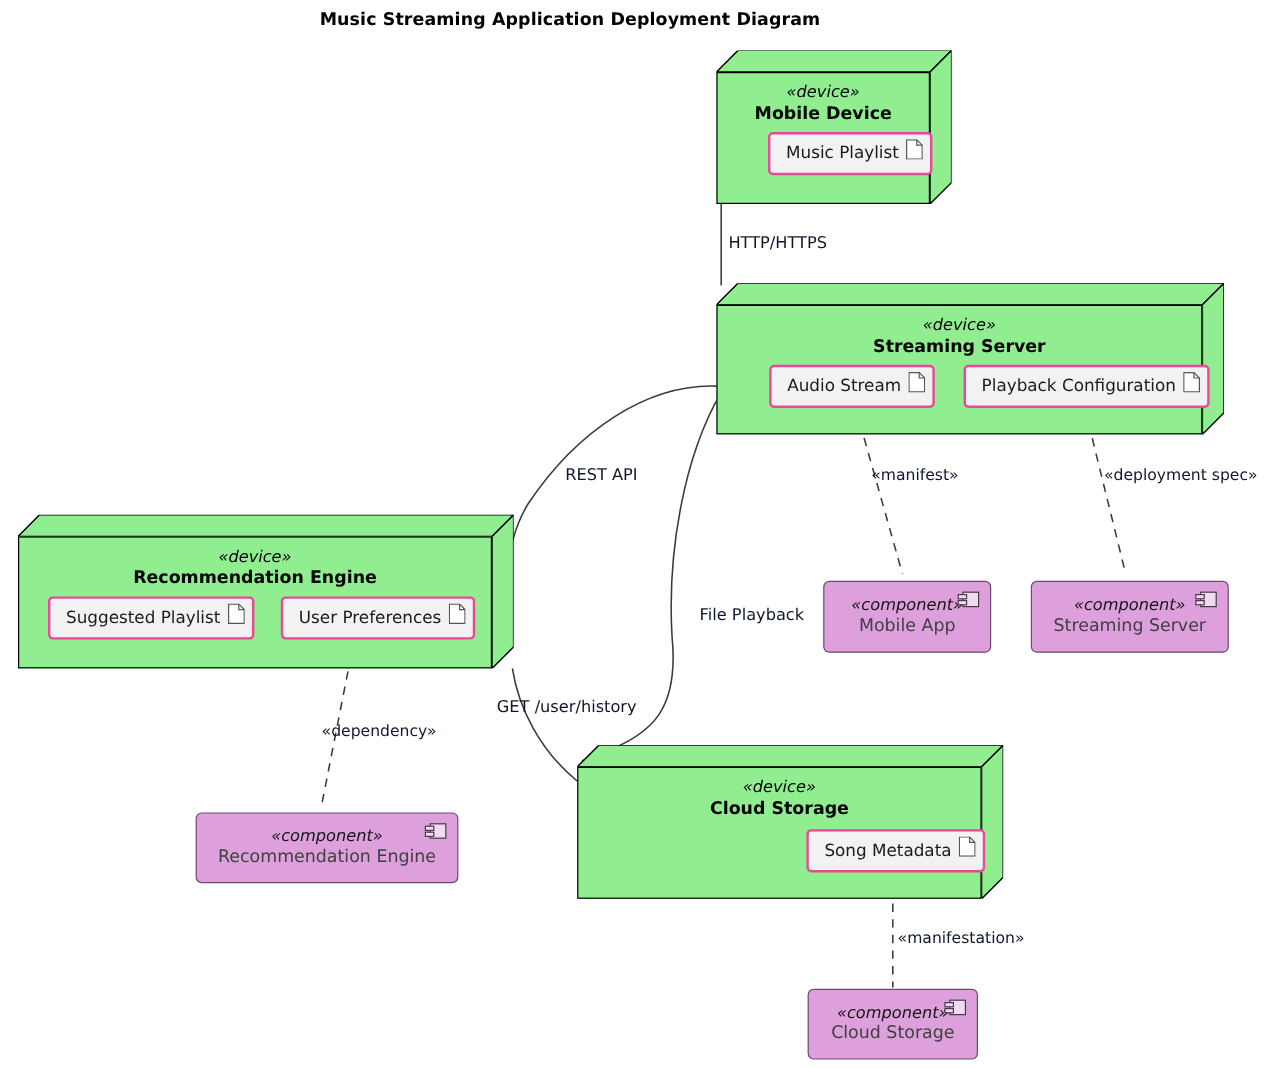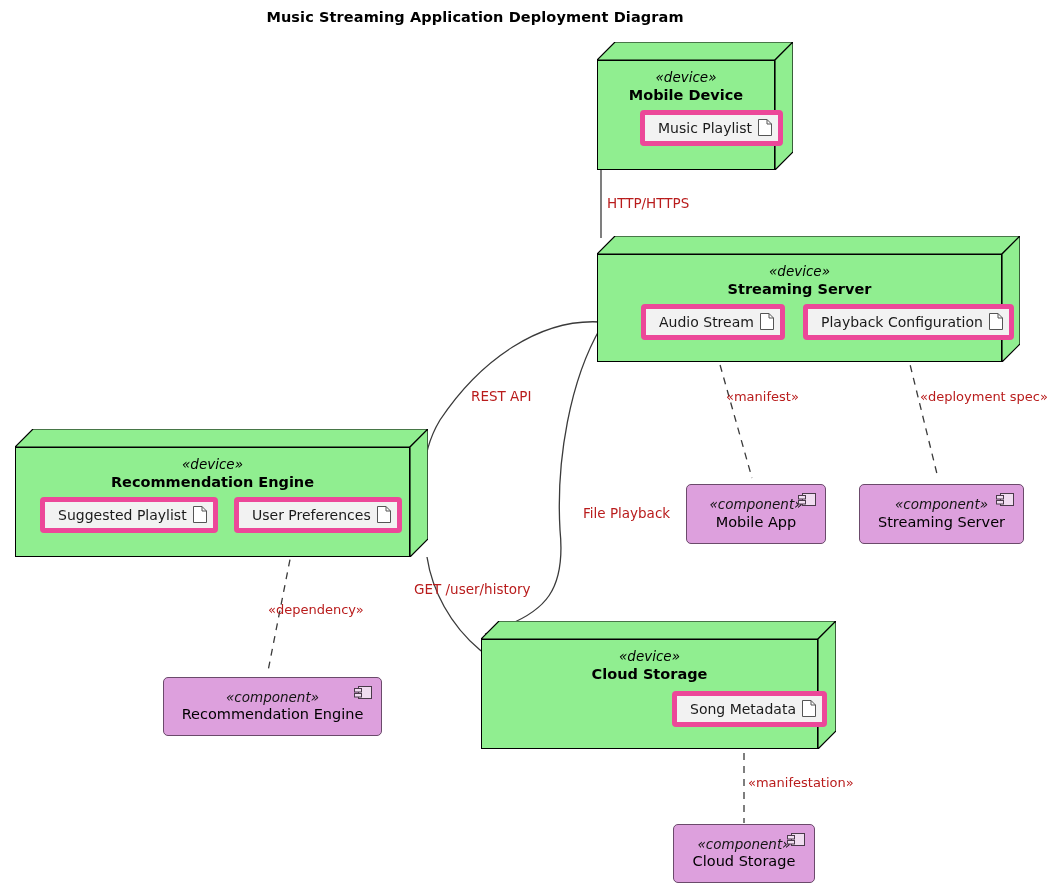"Music Playlist" .artifact { border: 5px solid #ec4899 -> 2px solid #ec4899 }
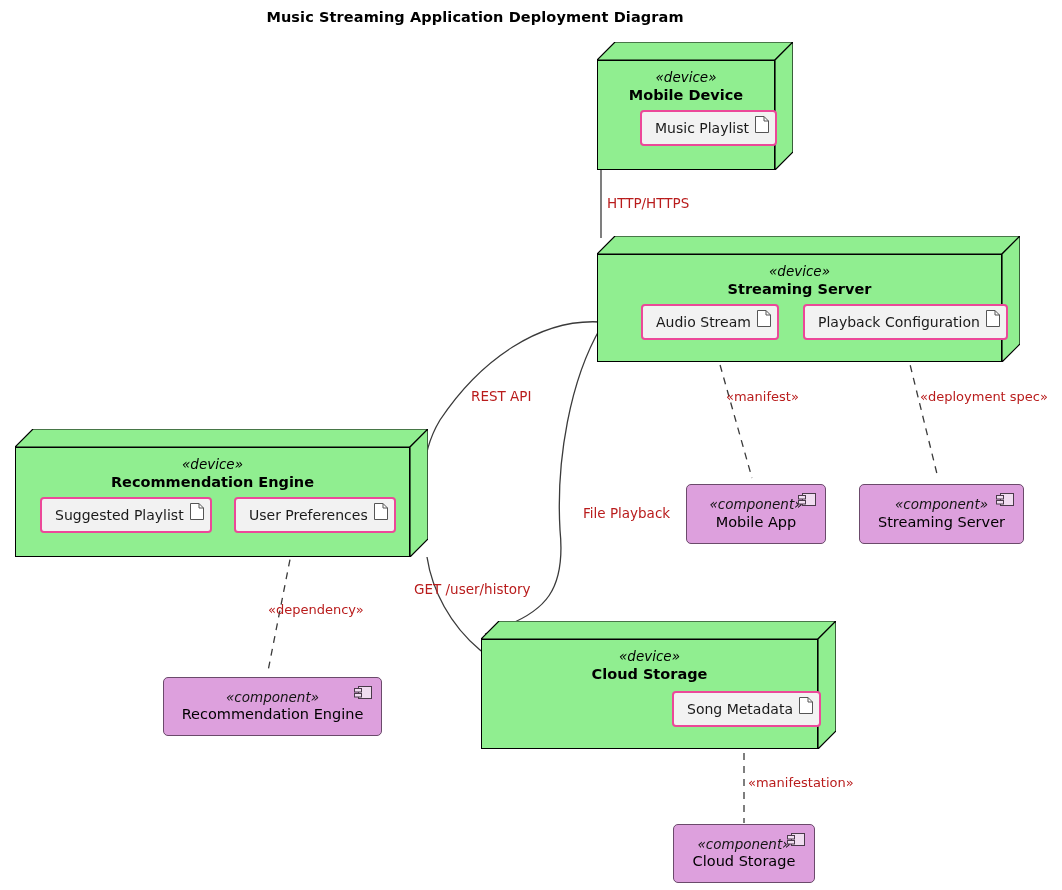"HTTP/HTTPS" .edge-label { color: #b91c1c -> #0f172a }
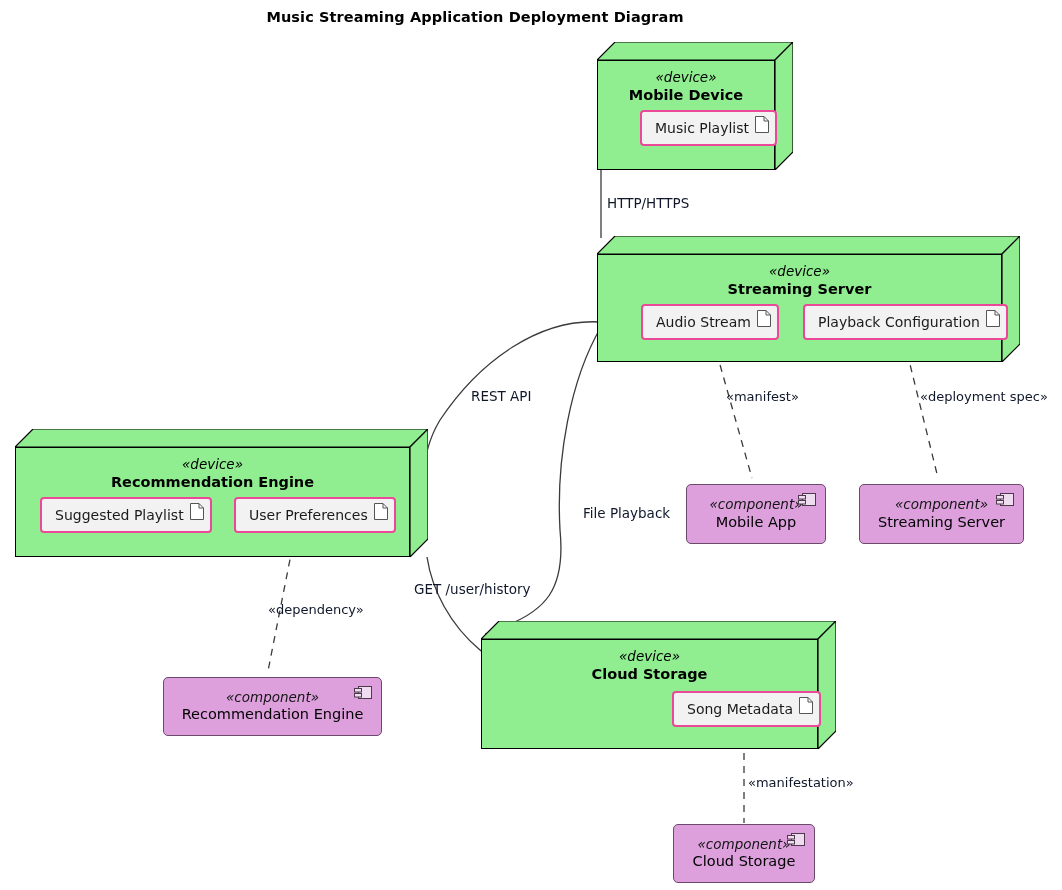"Mobile App" .component .c-name { color: #000000 -> #404040 }
